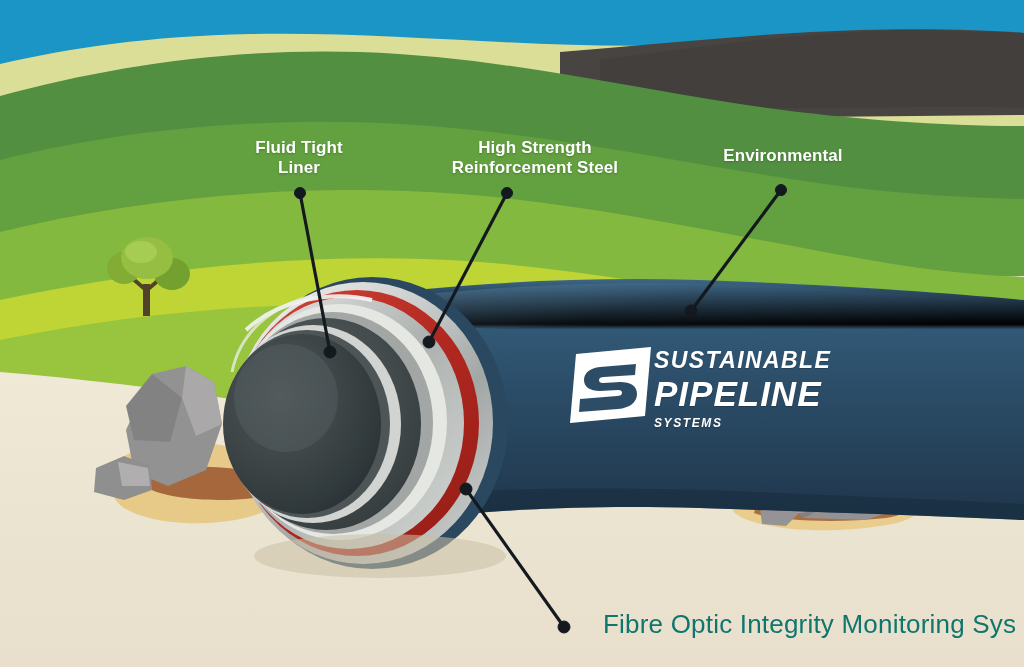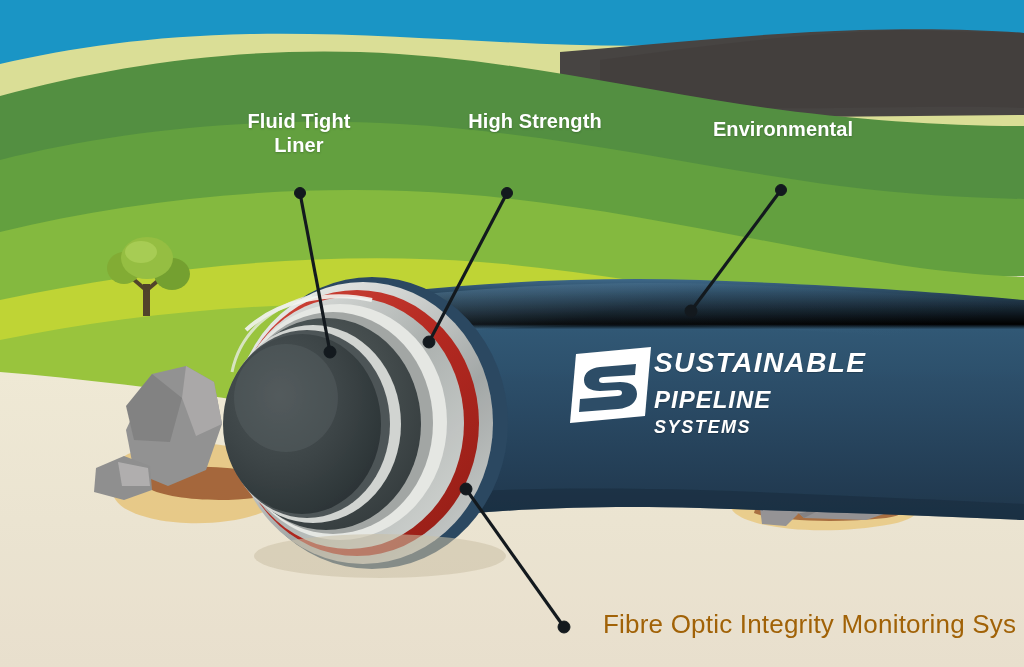"Fluid Tight" .callout { font-size: 20px -> 17px; margin-top: none -> 28px }
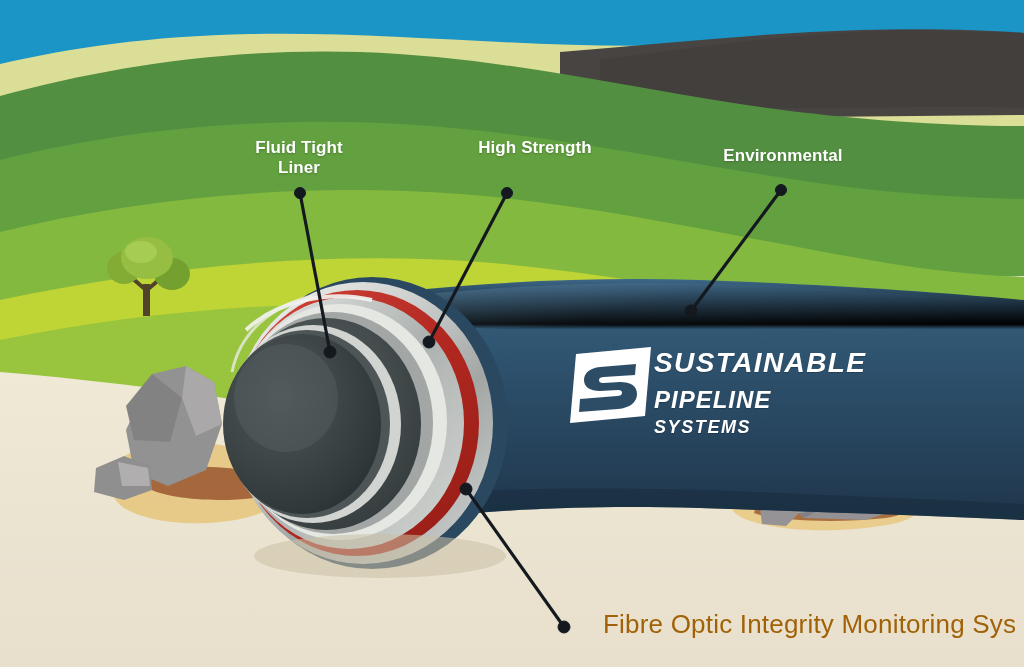"Reinforcement Steel" span.l2 { html: none -> <span>Reinforcement Steel</span> }
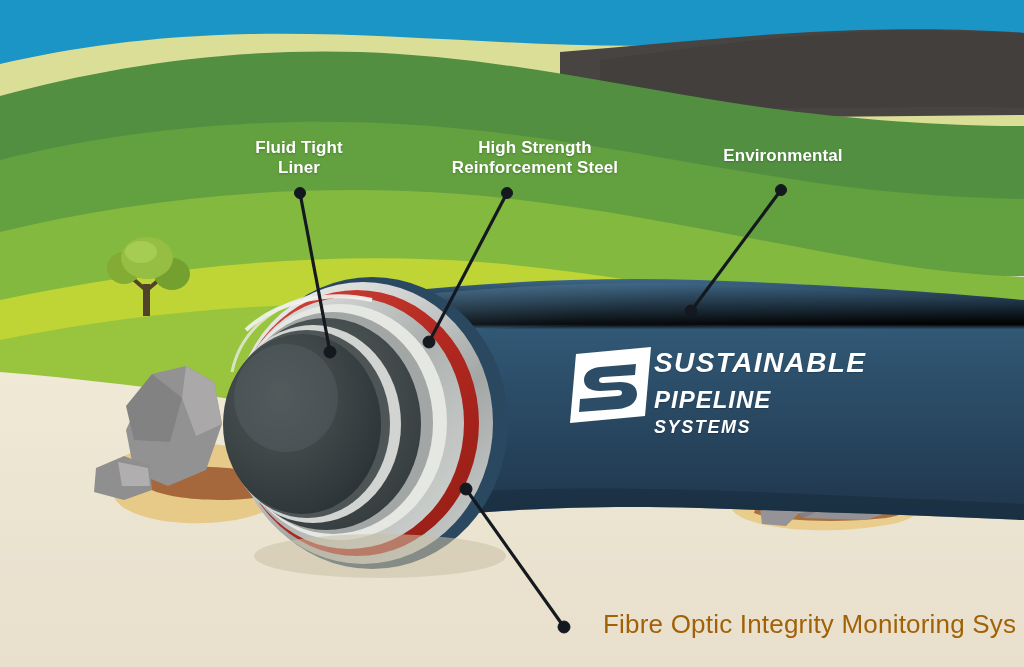"SUSTAINABLE" #logo-l1 { font-size: 28px -> 23px }
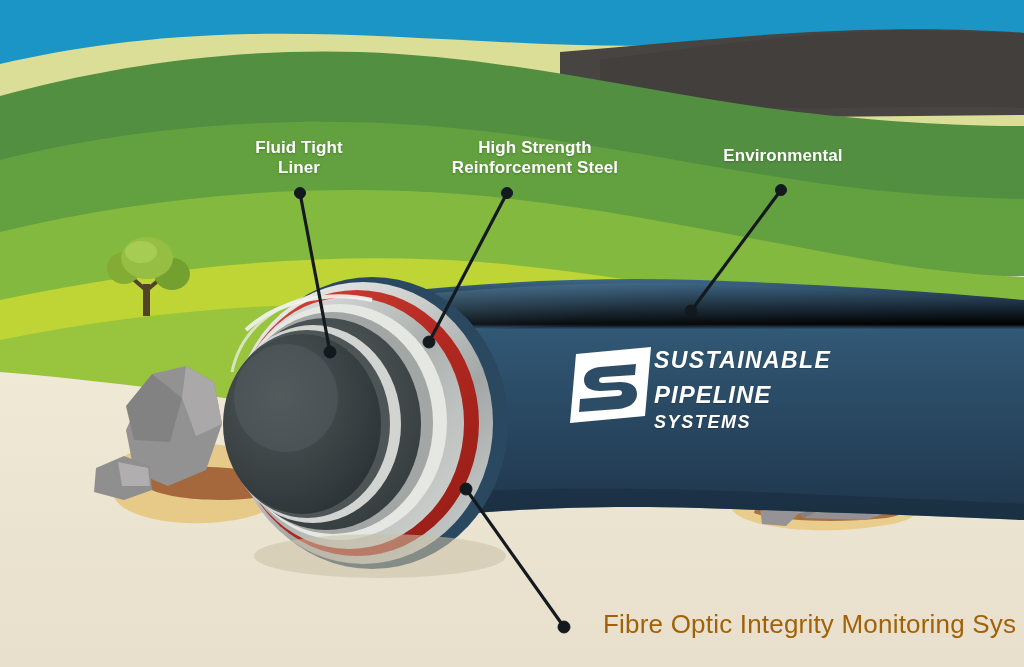"PIPELINE" #logo-l2 { font-size: 24px -> 35px; margin-top: 11px -> 4px }
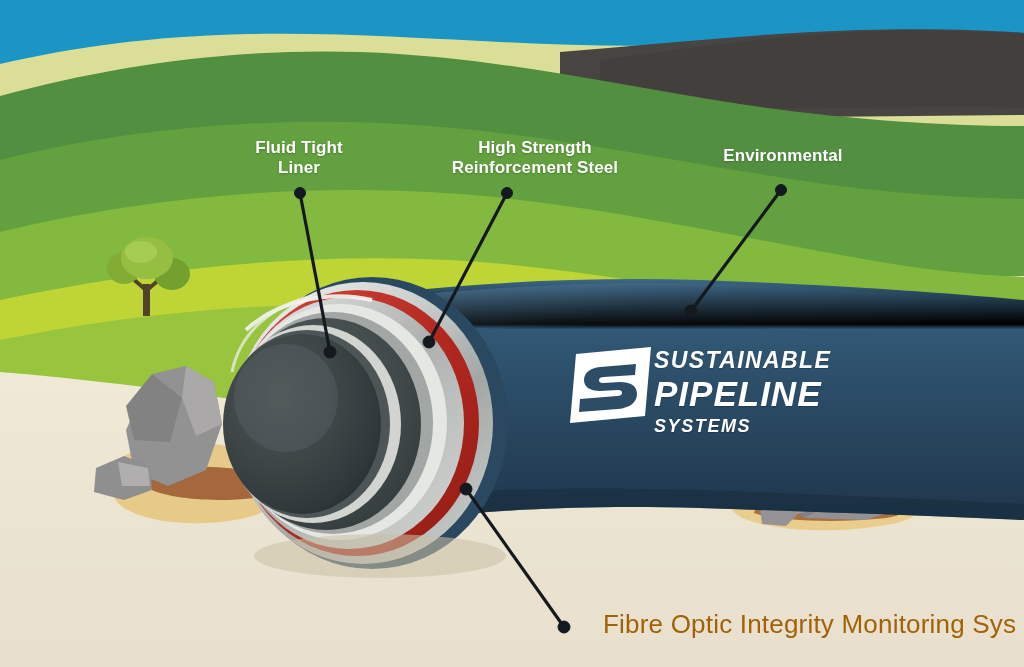"SYSTEMS" #logo-l3 { font-size: 18px -> 12px }
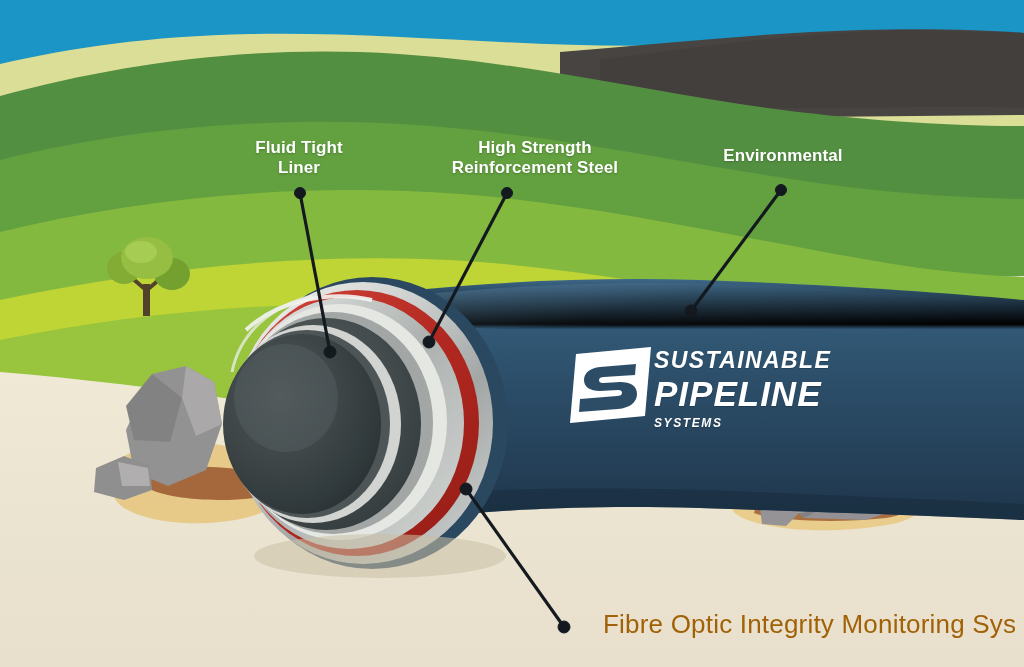"Fibre Optic Integrity Monitoring Sys" #callout-fibre { color: #a16207 -> #0f766e }
